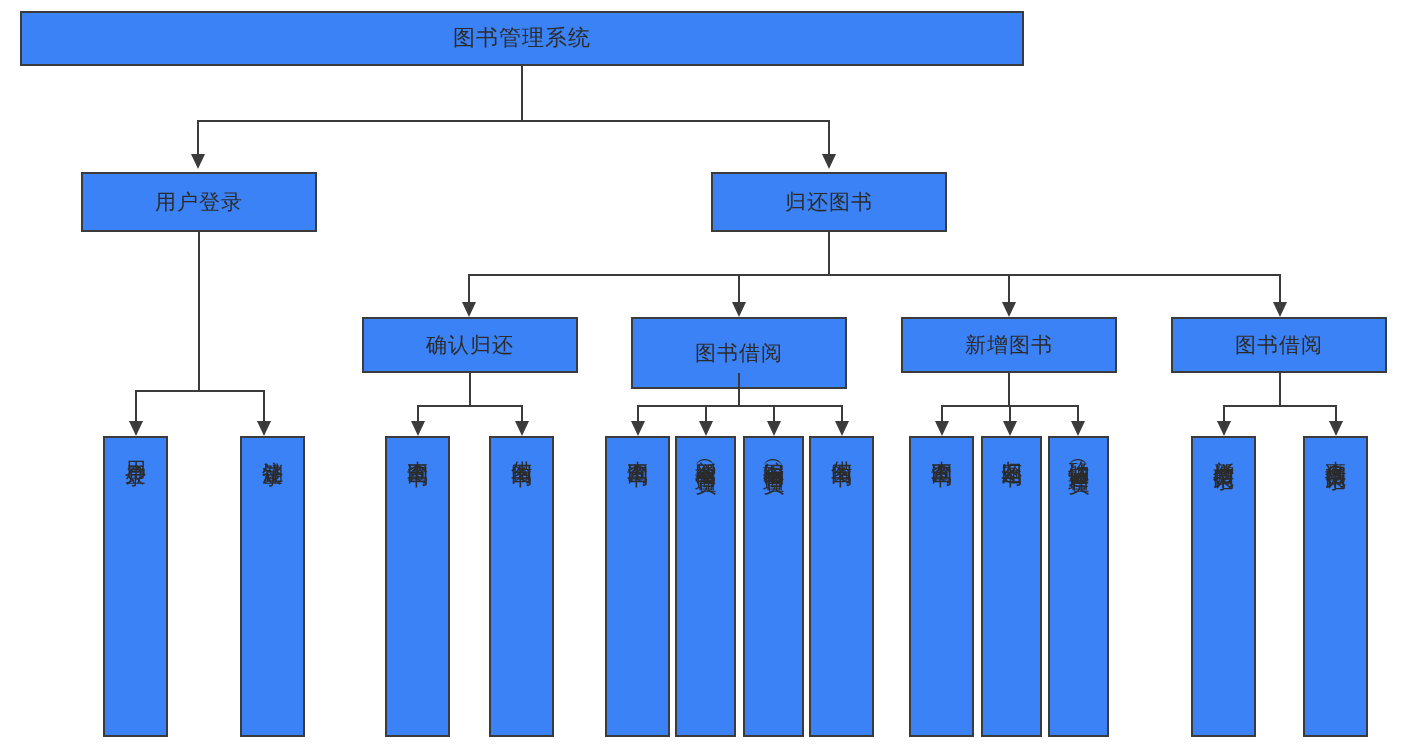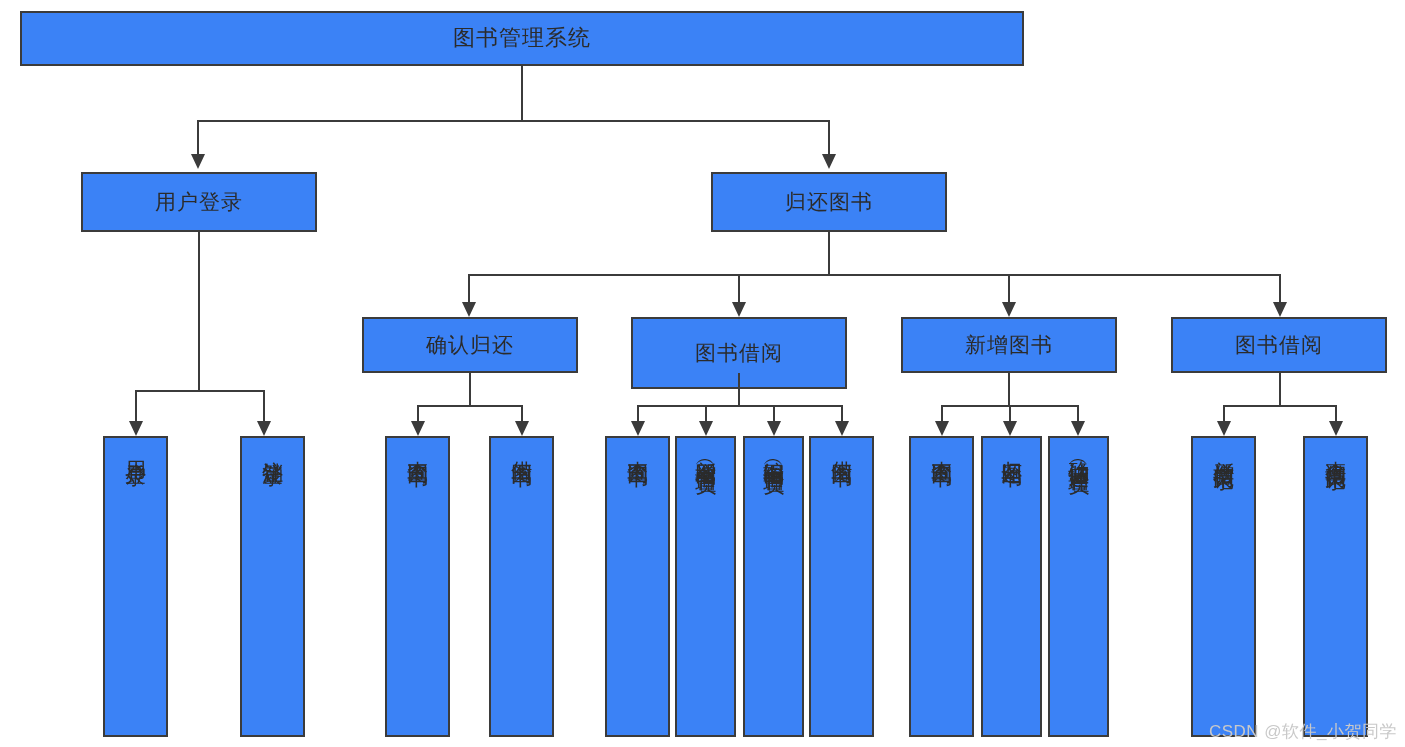"CSDN @软件_小贺同学" div { html: <div>CSDN @软件_小贺同学</div> -> none }
